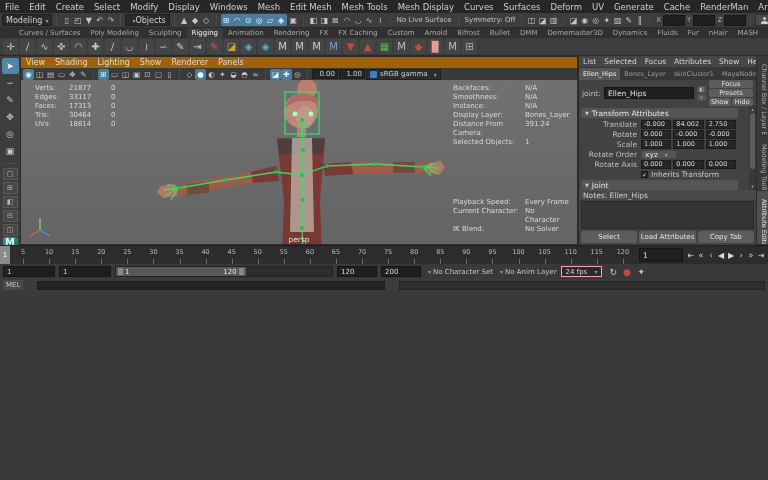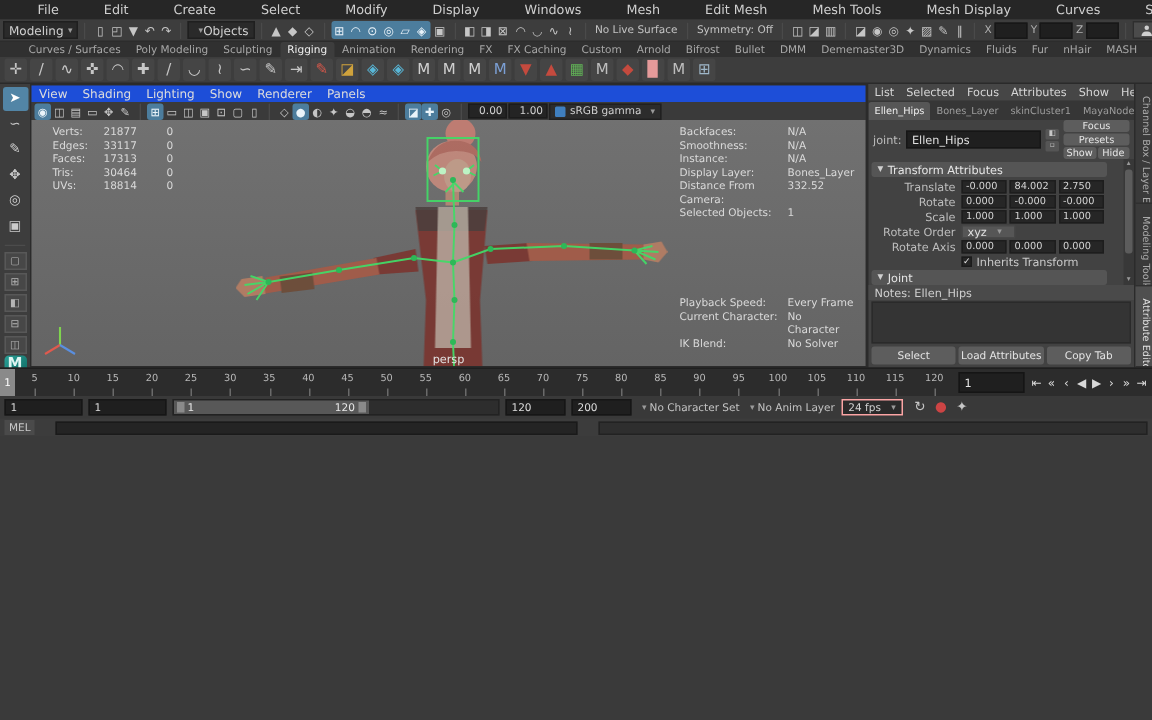"File" .menubar .mitem { margin-left: 20px -> none }
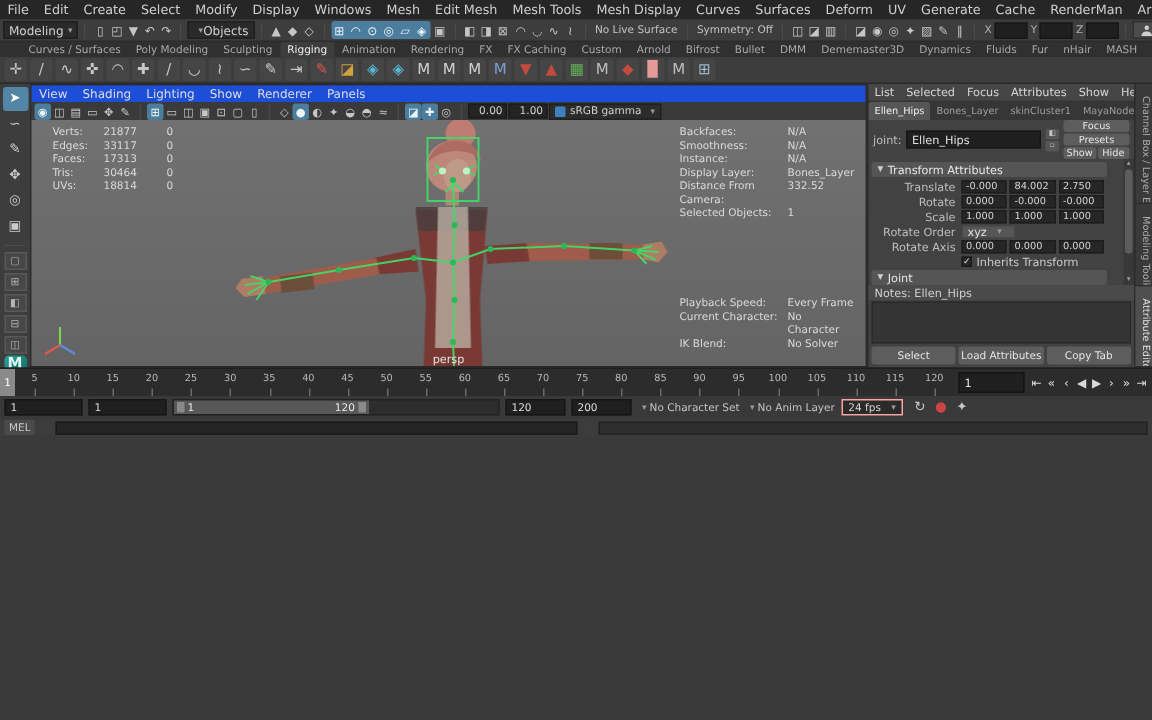"View" .vpmenu { background: #1d4ed8 -> #a16207 }
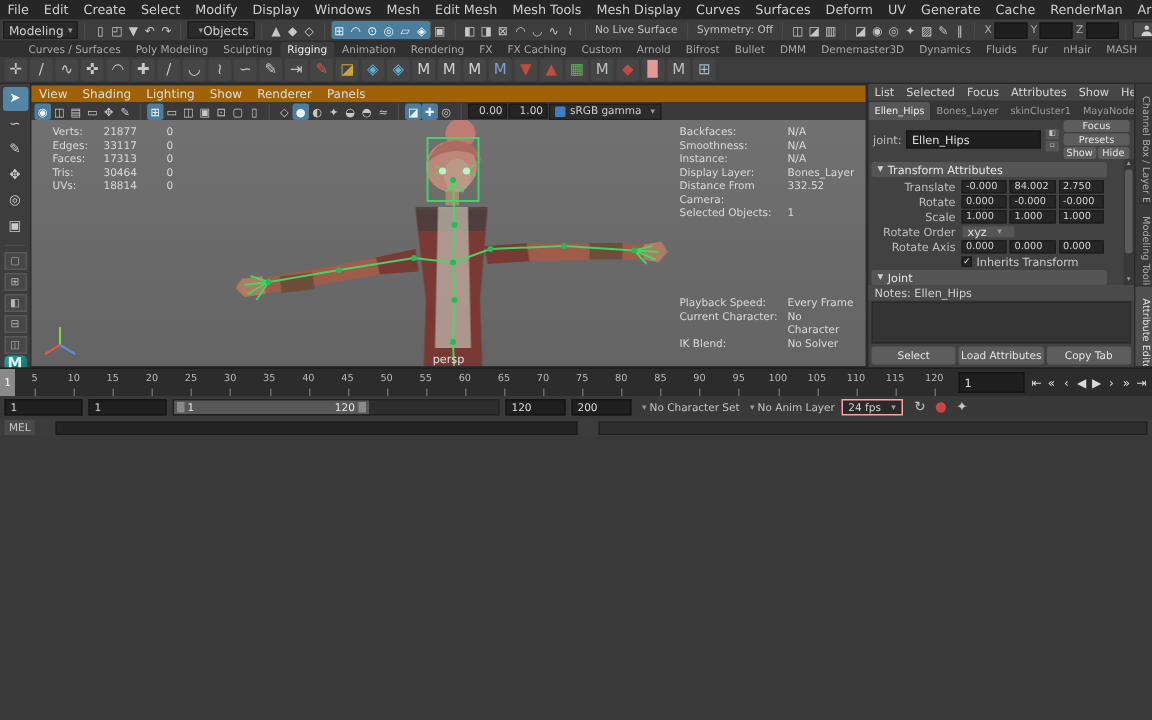"332.52" span.hv { text: 332.52 -> 391.24 }
